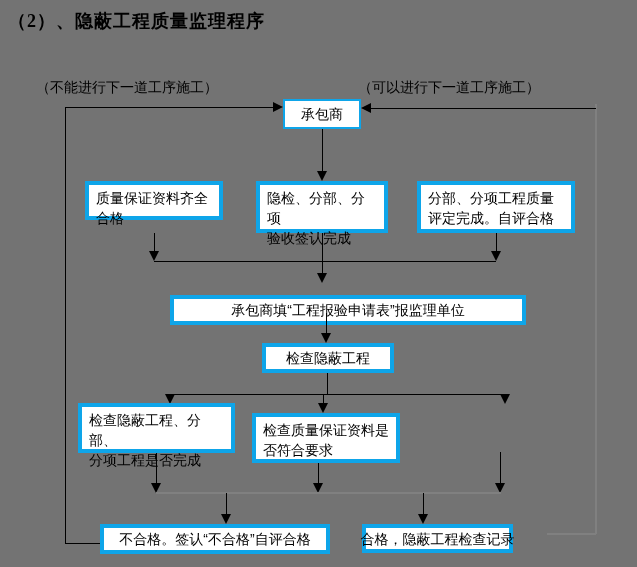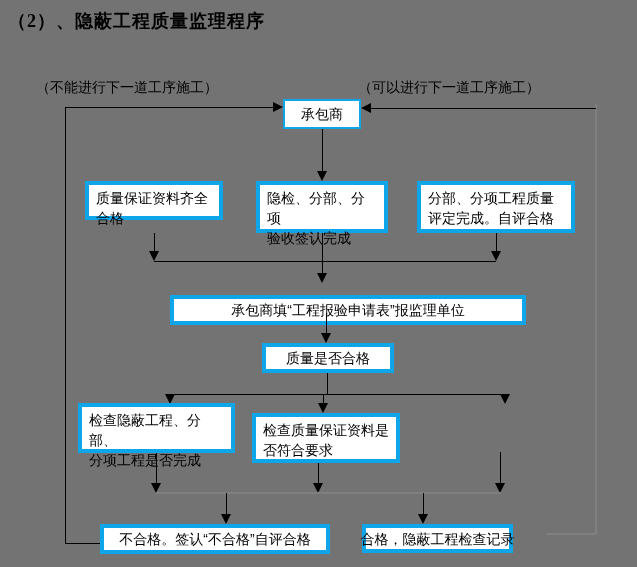"质量是否合格" div.box { text: 质量是否合格 -> 检查隐蔽工程 }
